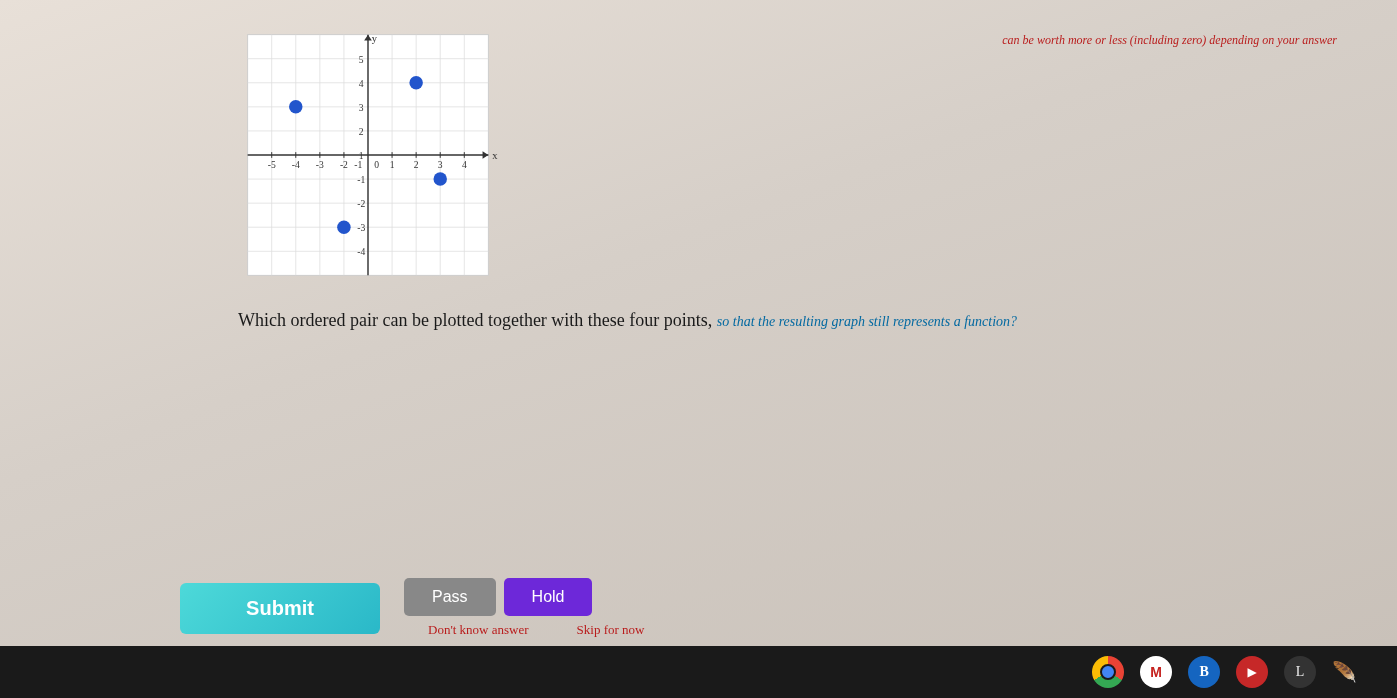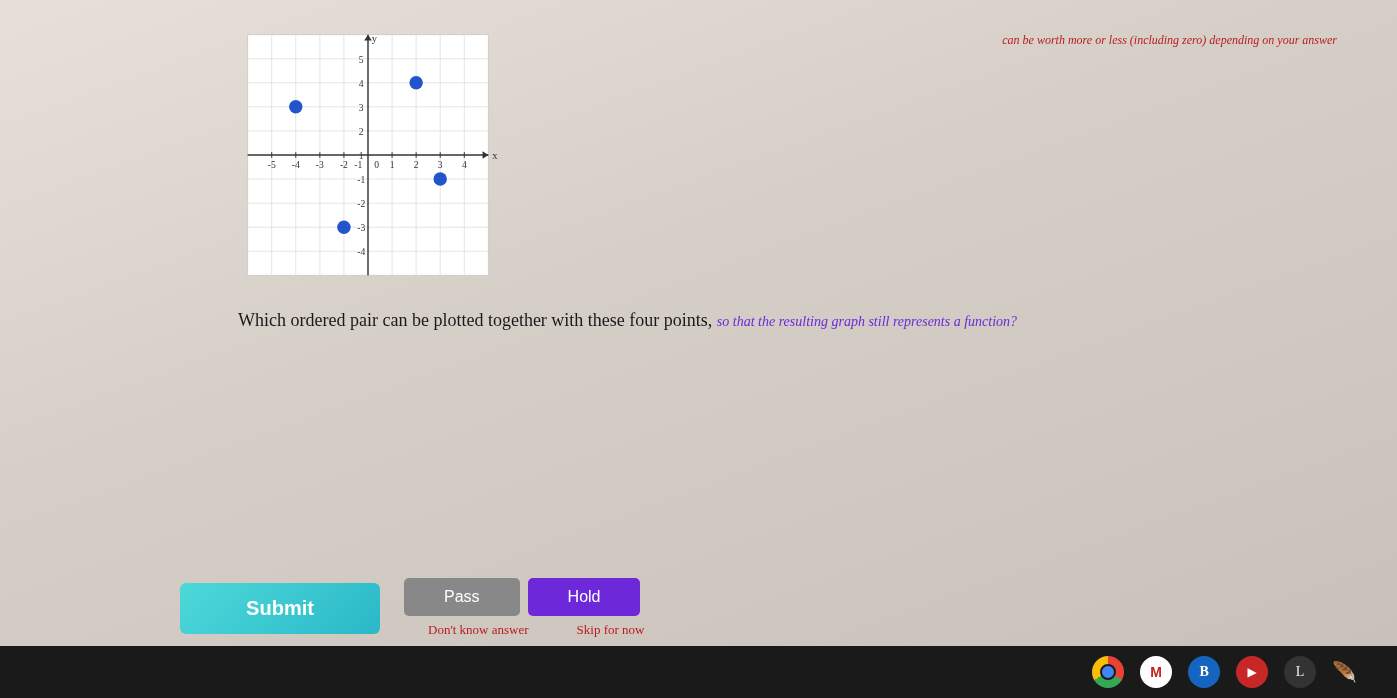"so that the resulting graph" .question-text .small-italic { color: #6d28d9 -> #0369a1 }
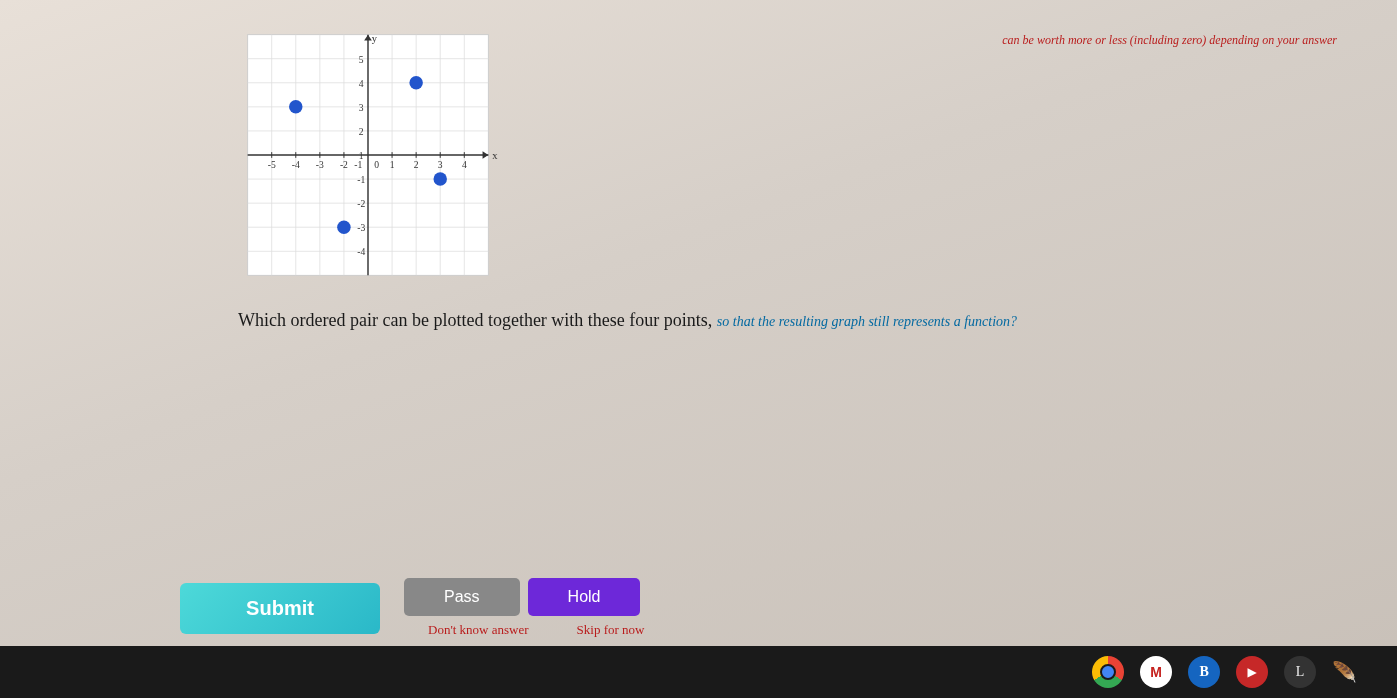"Pass" .pass-btn, .hold-btn { padding: 10px 40px -> 10px 28px }
